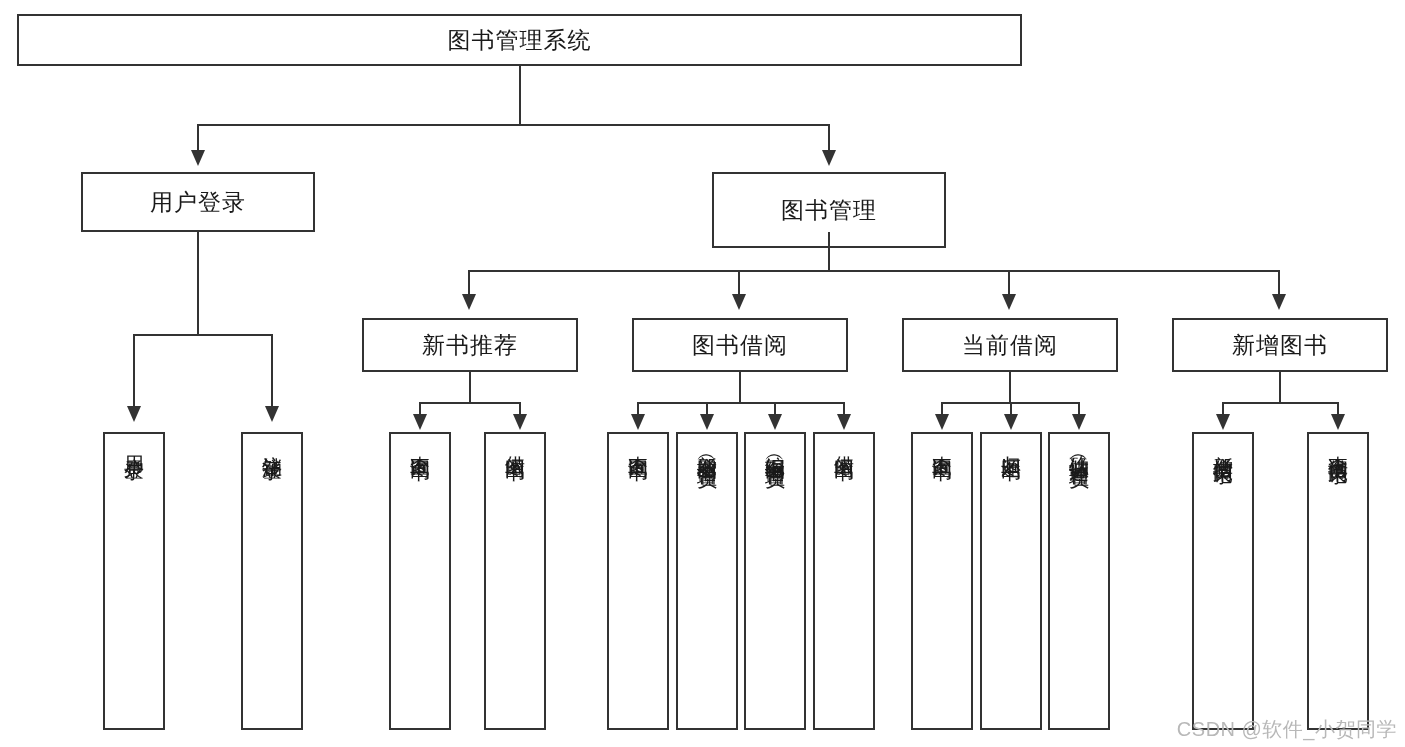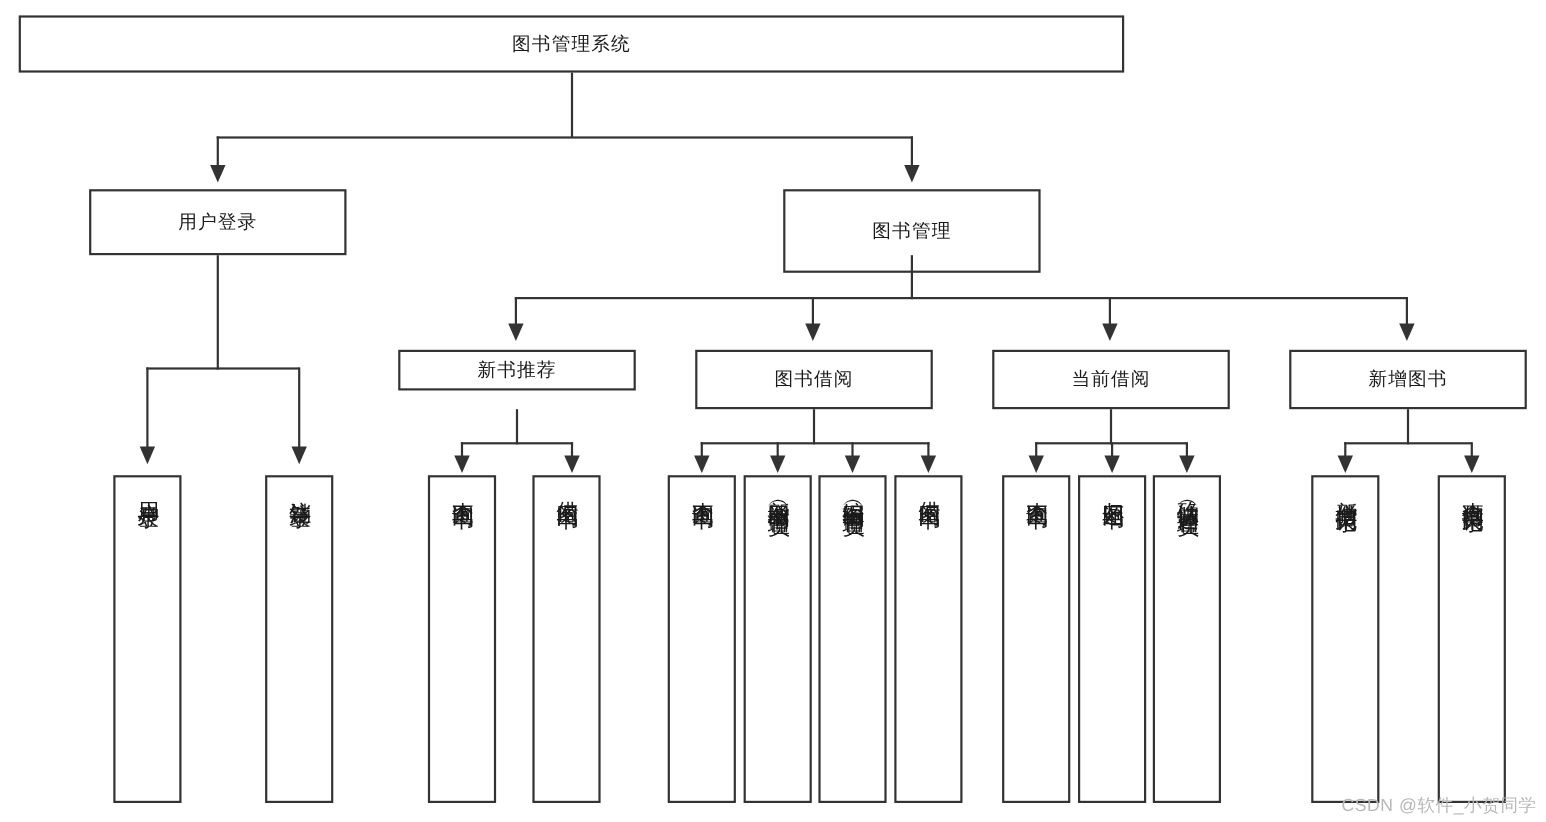"图书管理系统" .node .label { font-size: 17px -> 23px }
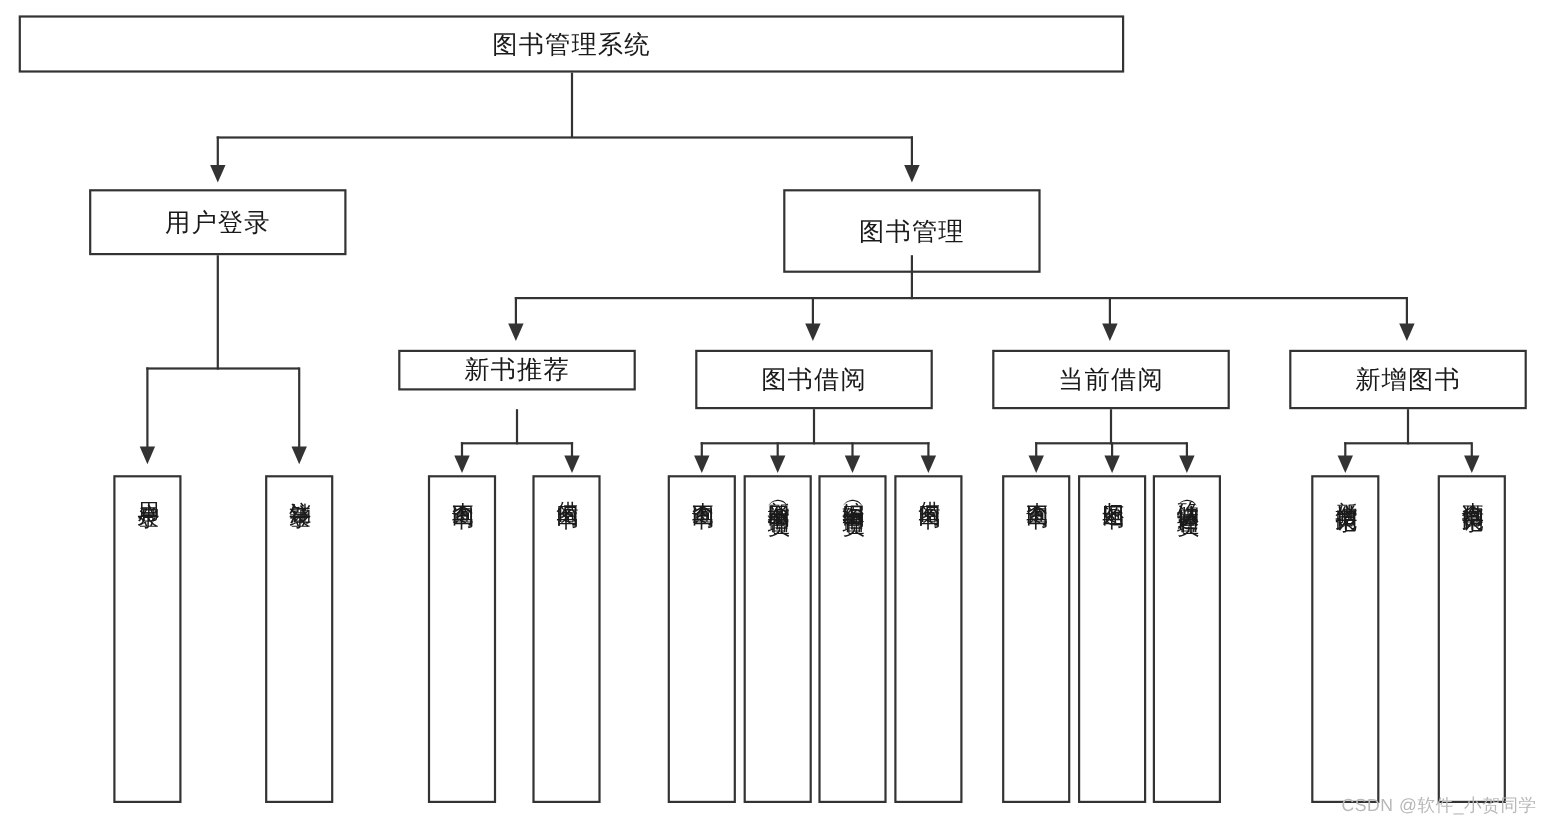"新书推荐" div.node { height: 37px -> 54px }
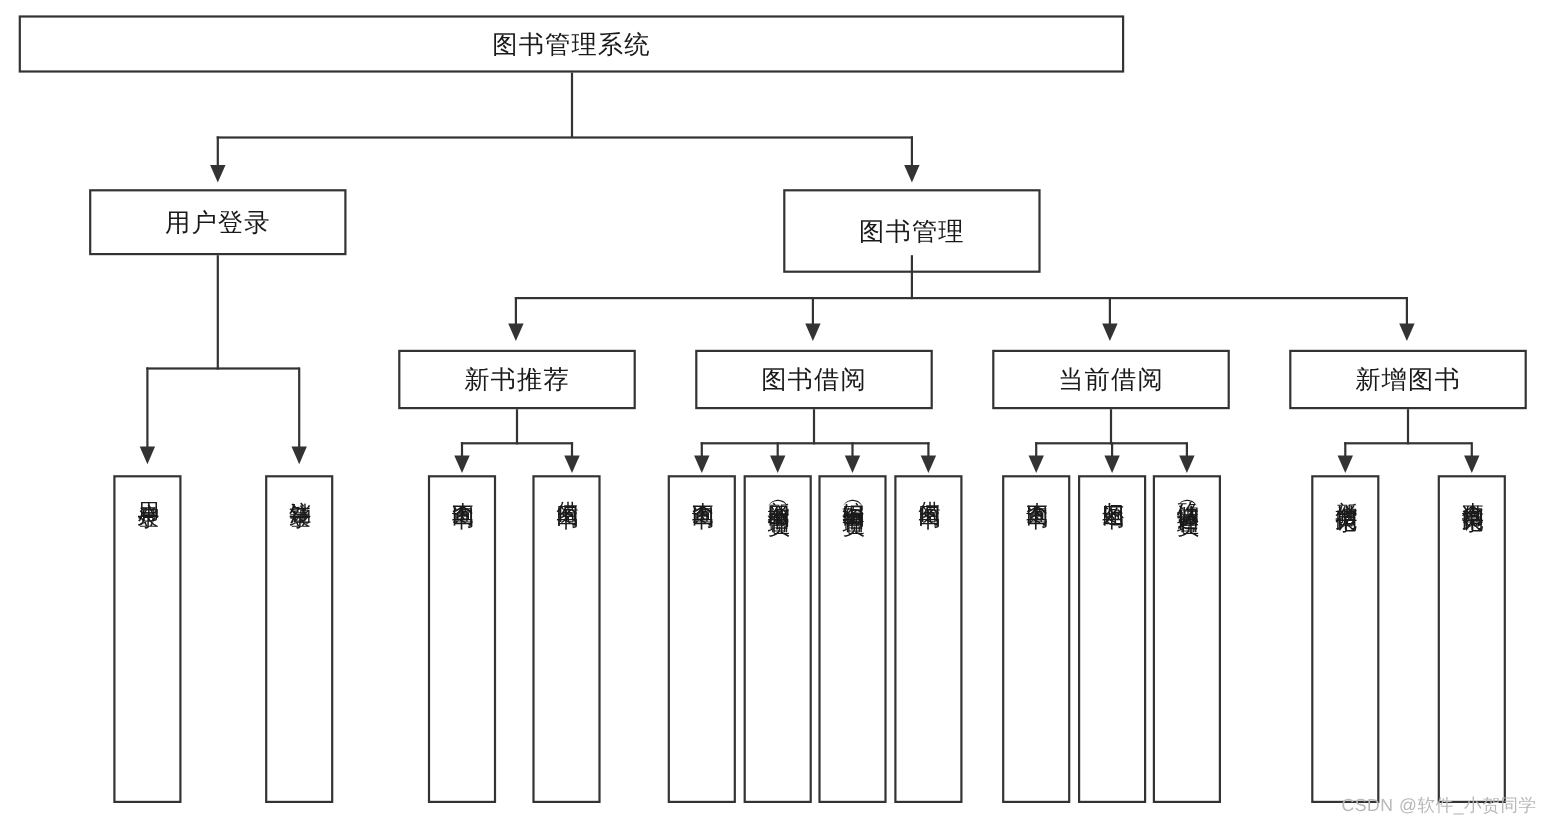"CSDN @软件_小贺同学" #watermark { font-size: 16px -> 20px }
